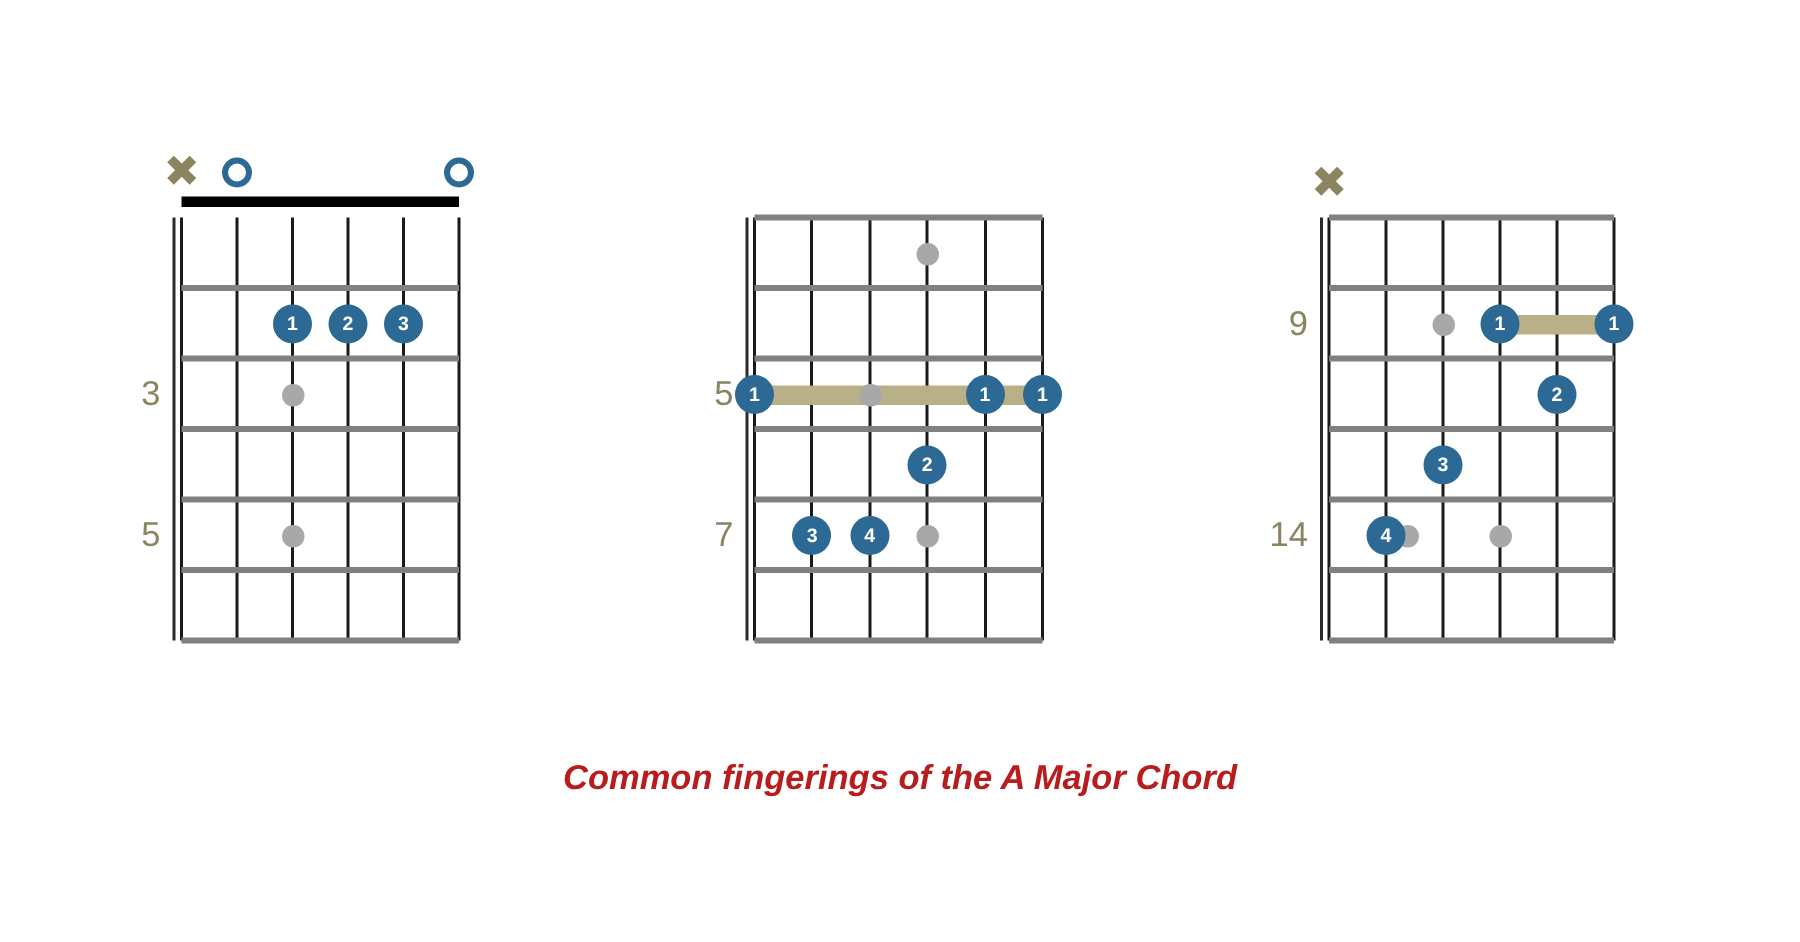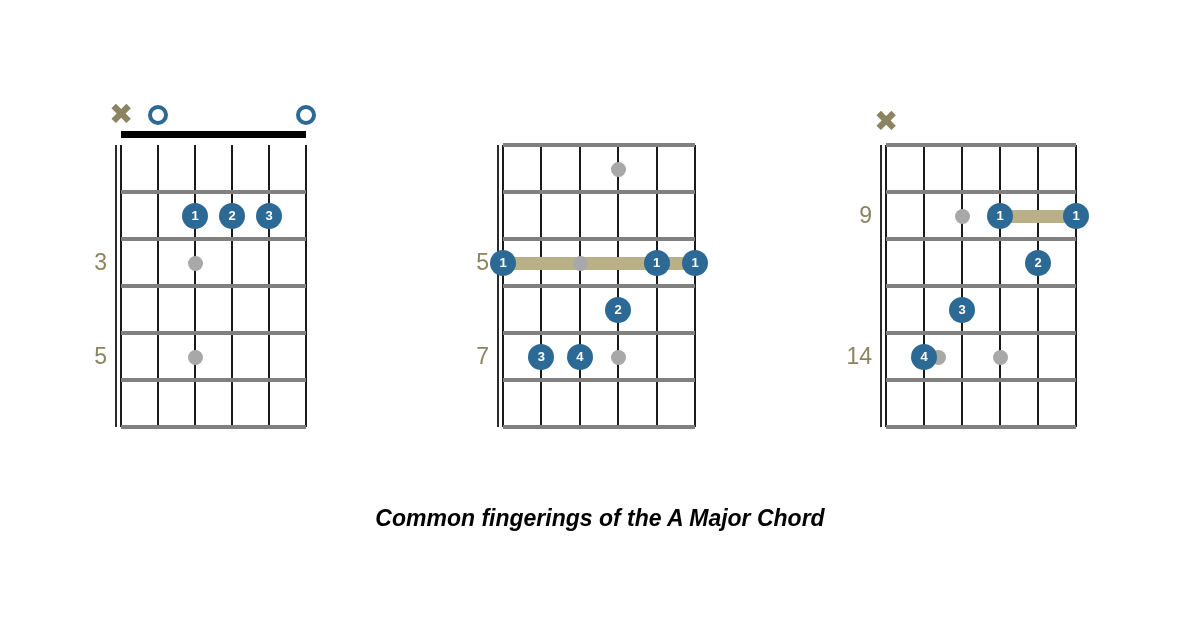"Common fingerings of the A" .caption { color: #000000 -> #b91c1c }
